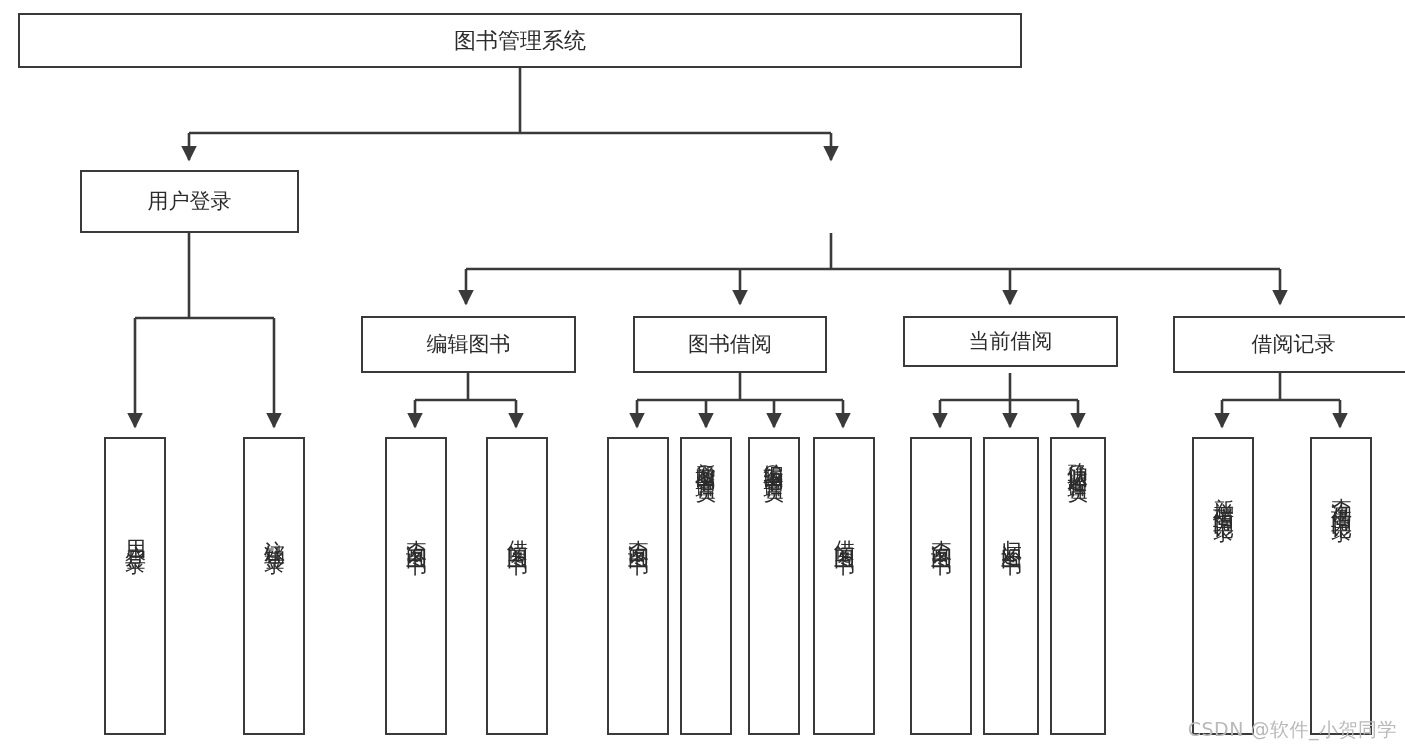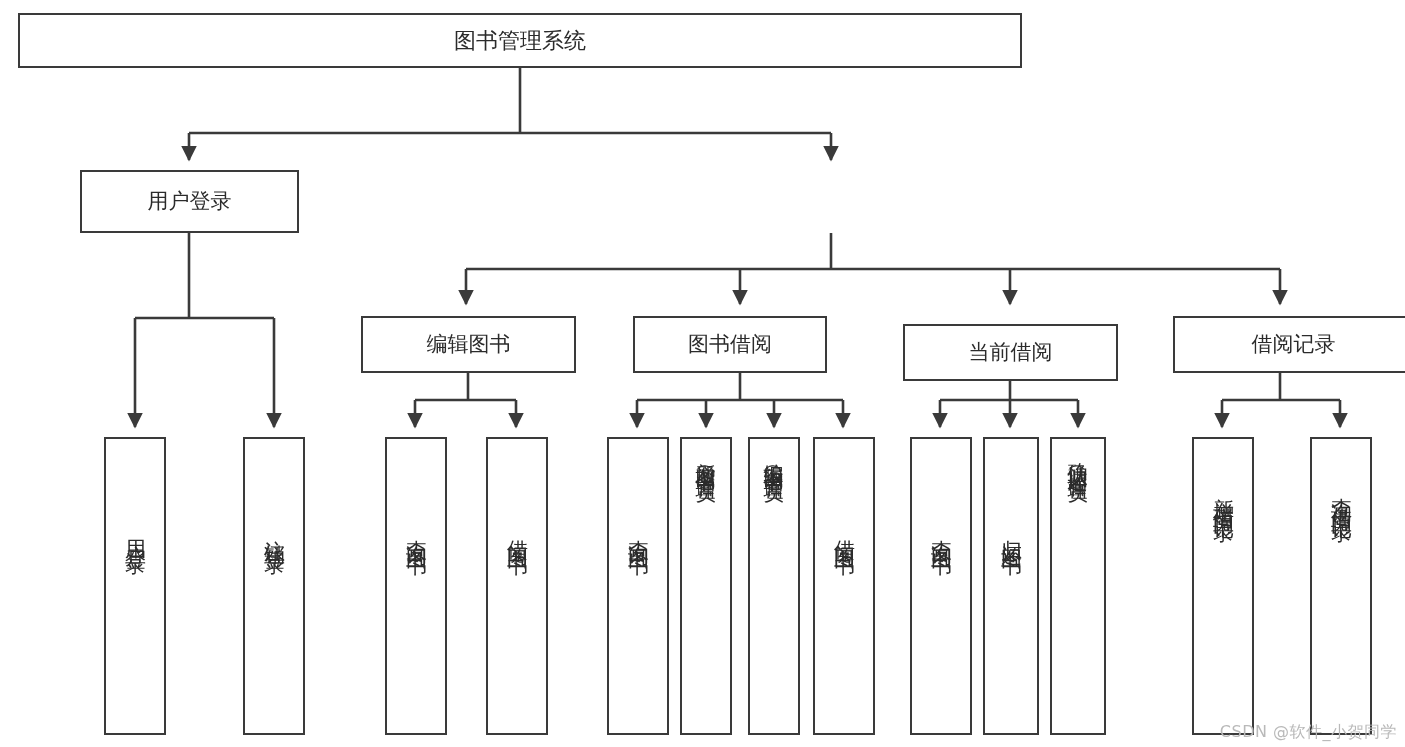"当前借阅" div.node { height: 57px -> 51px; top: 324px -> 316px }
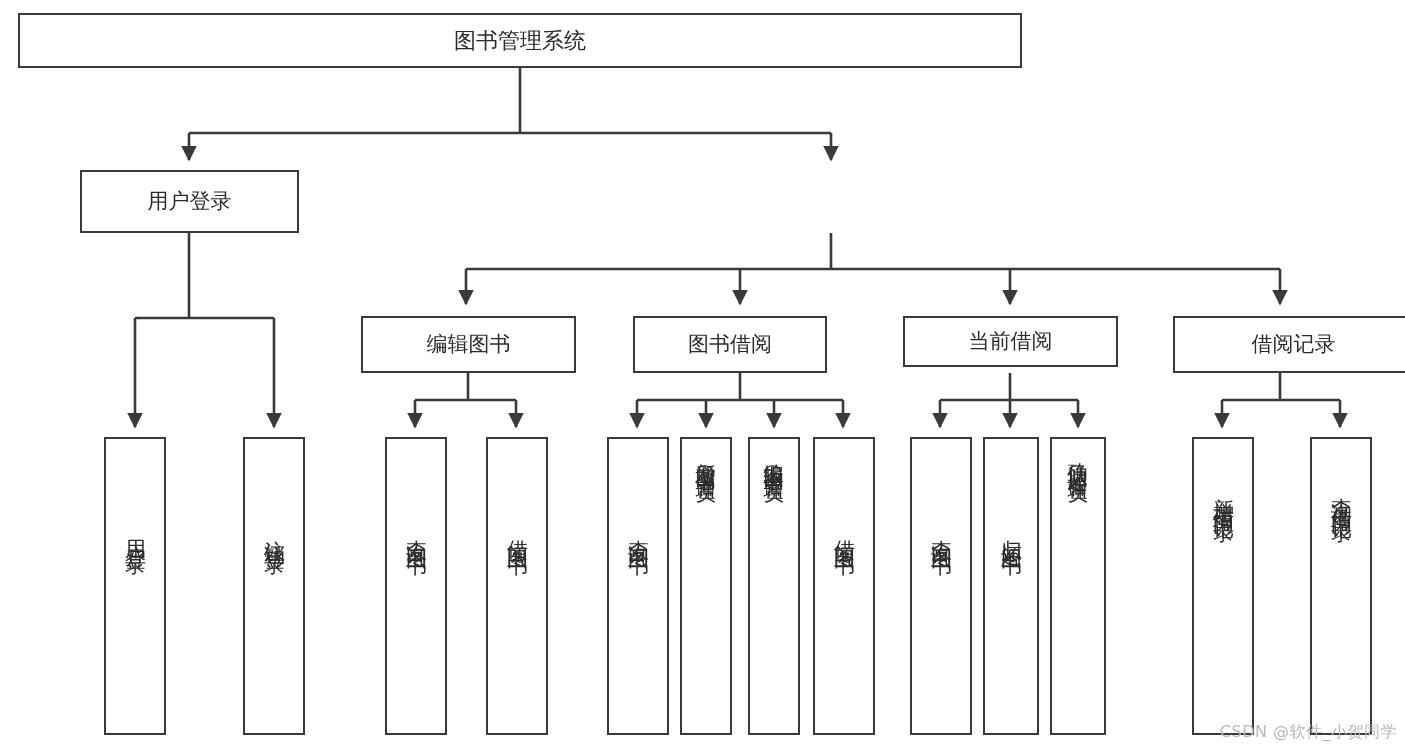"CSDN @软件_小贺同学" #watermark { font-size: 16px -> 19px }
